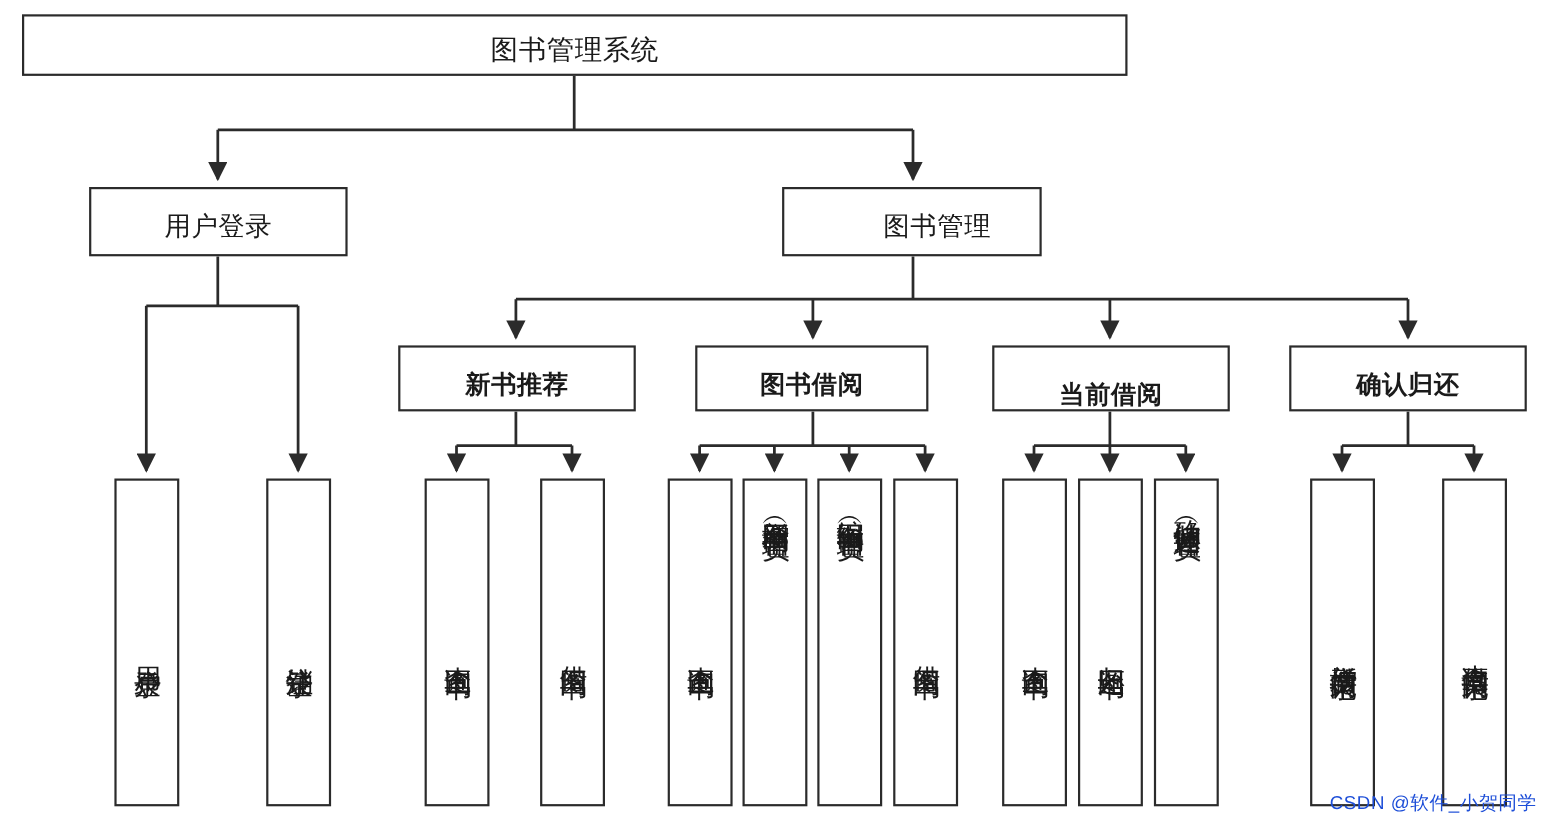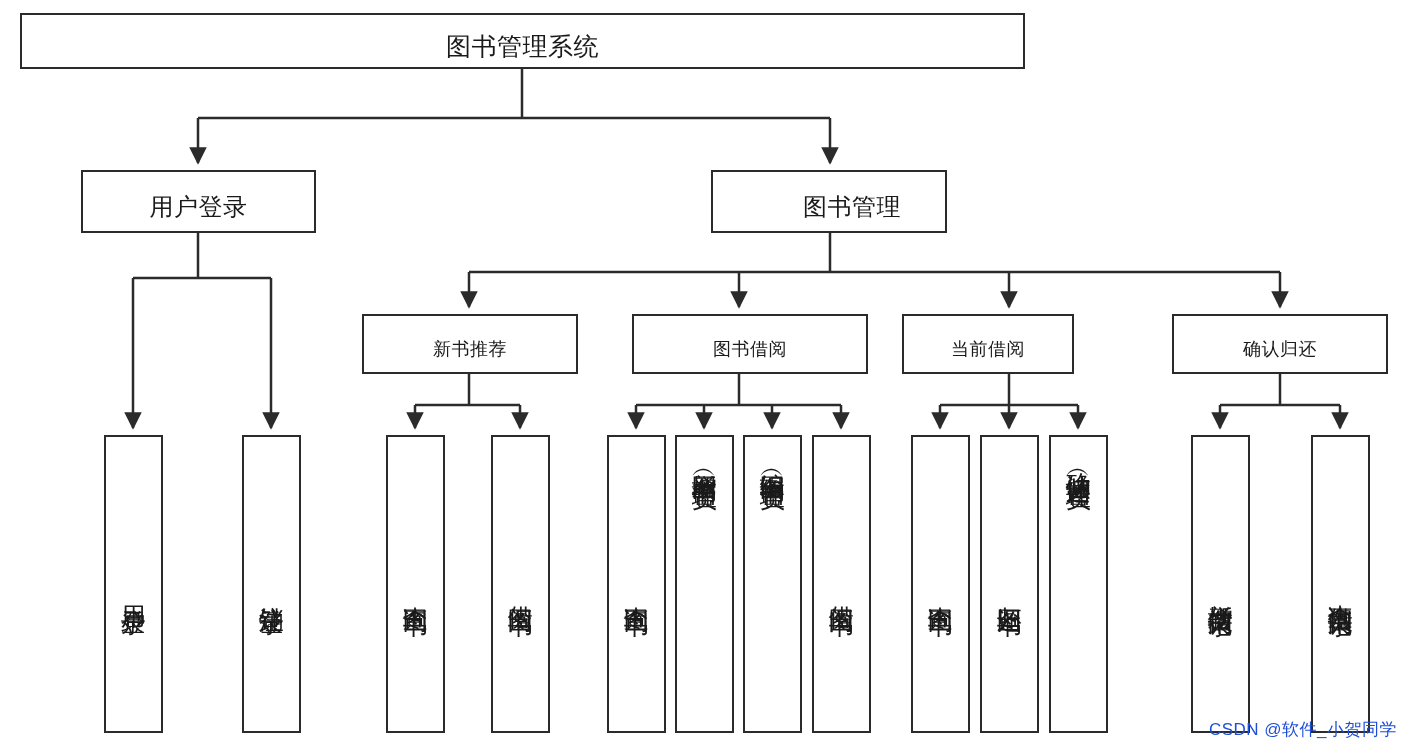"新书推荐" .node.lvl3 .label { font-size: 18px -> 23px; font-weight: none -> bold }
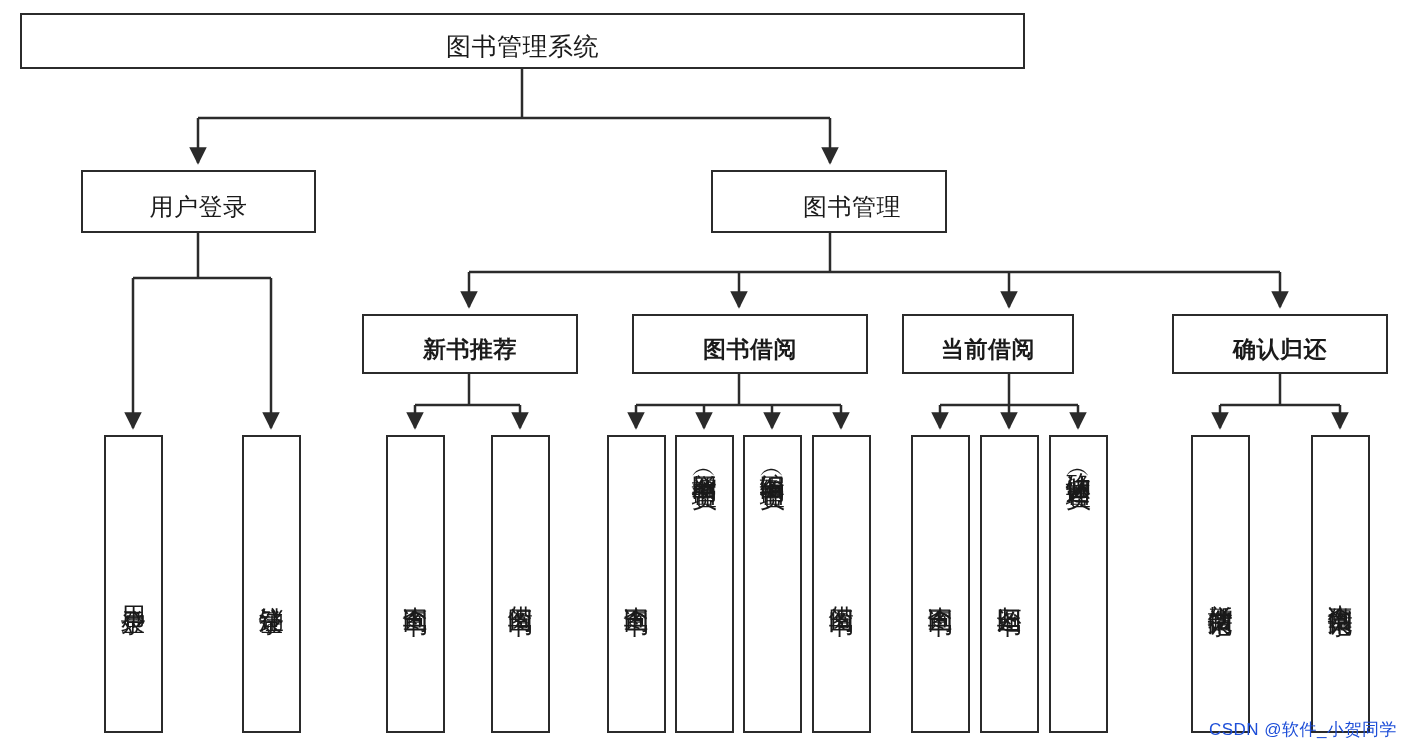"图书借阅" div.node { width: 236px -> 212px }
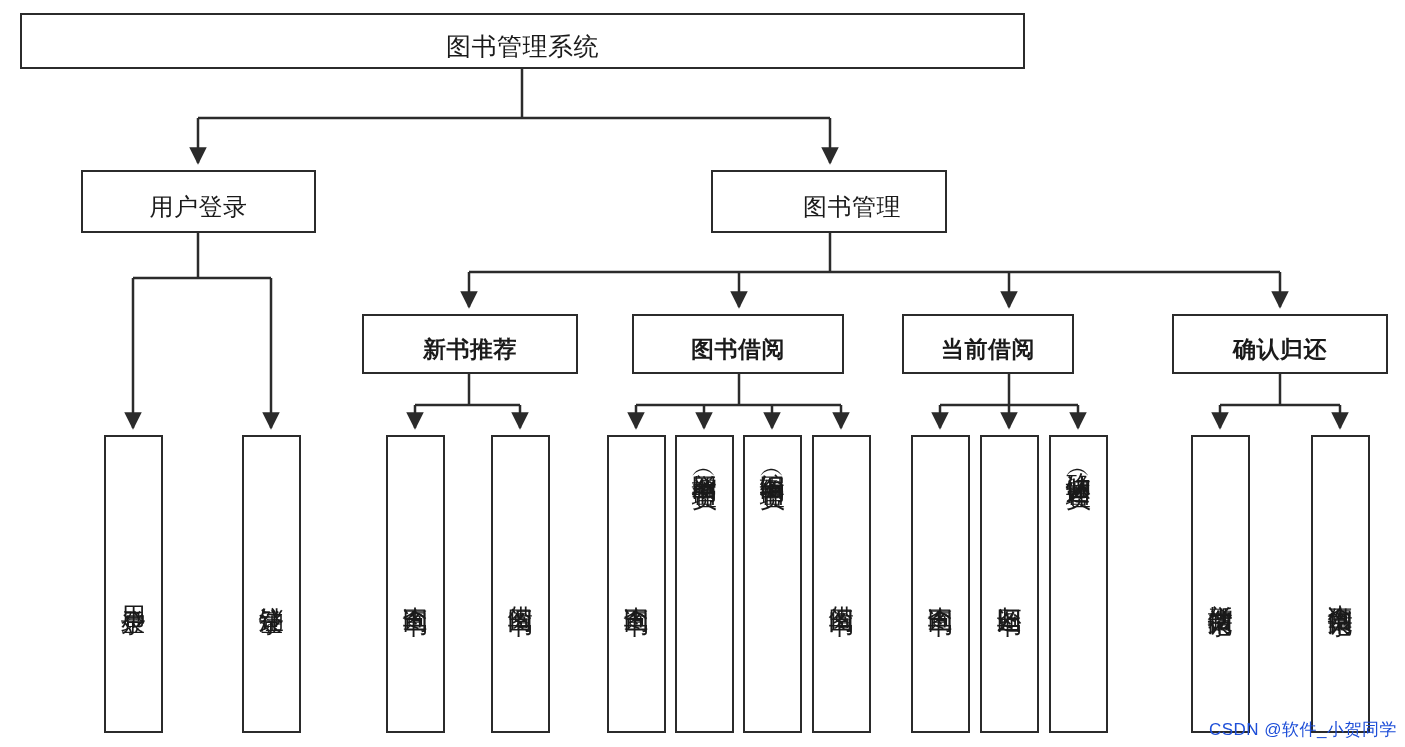"当前借阅" div.node { align-items: none -> flex-end; width: 172px -> 216px }
